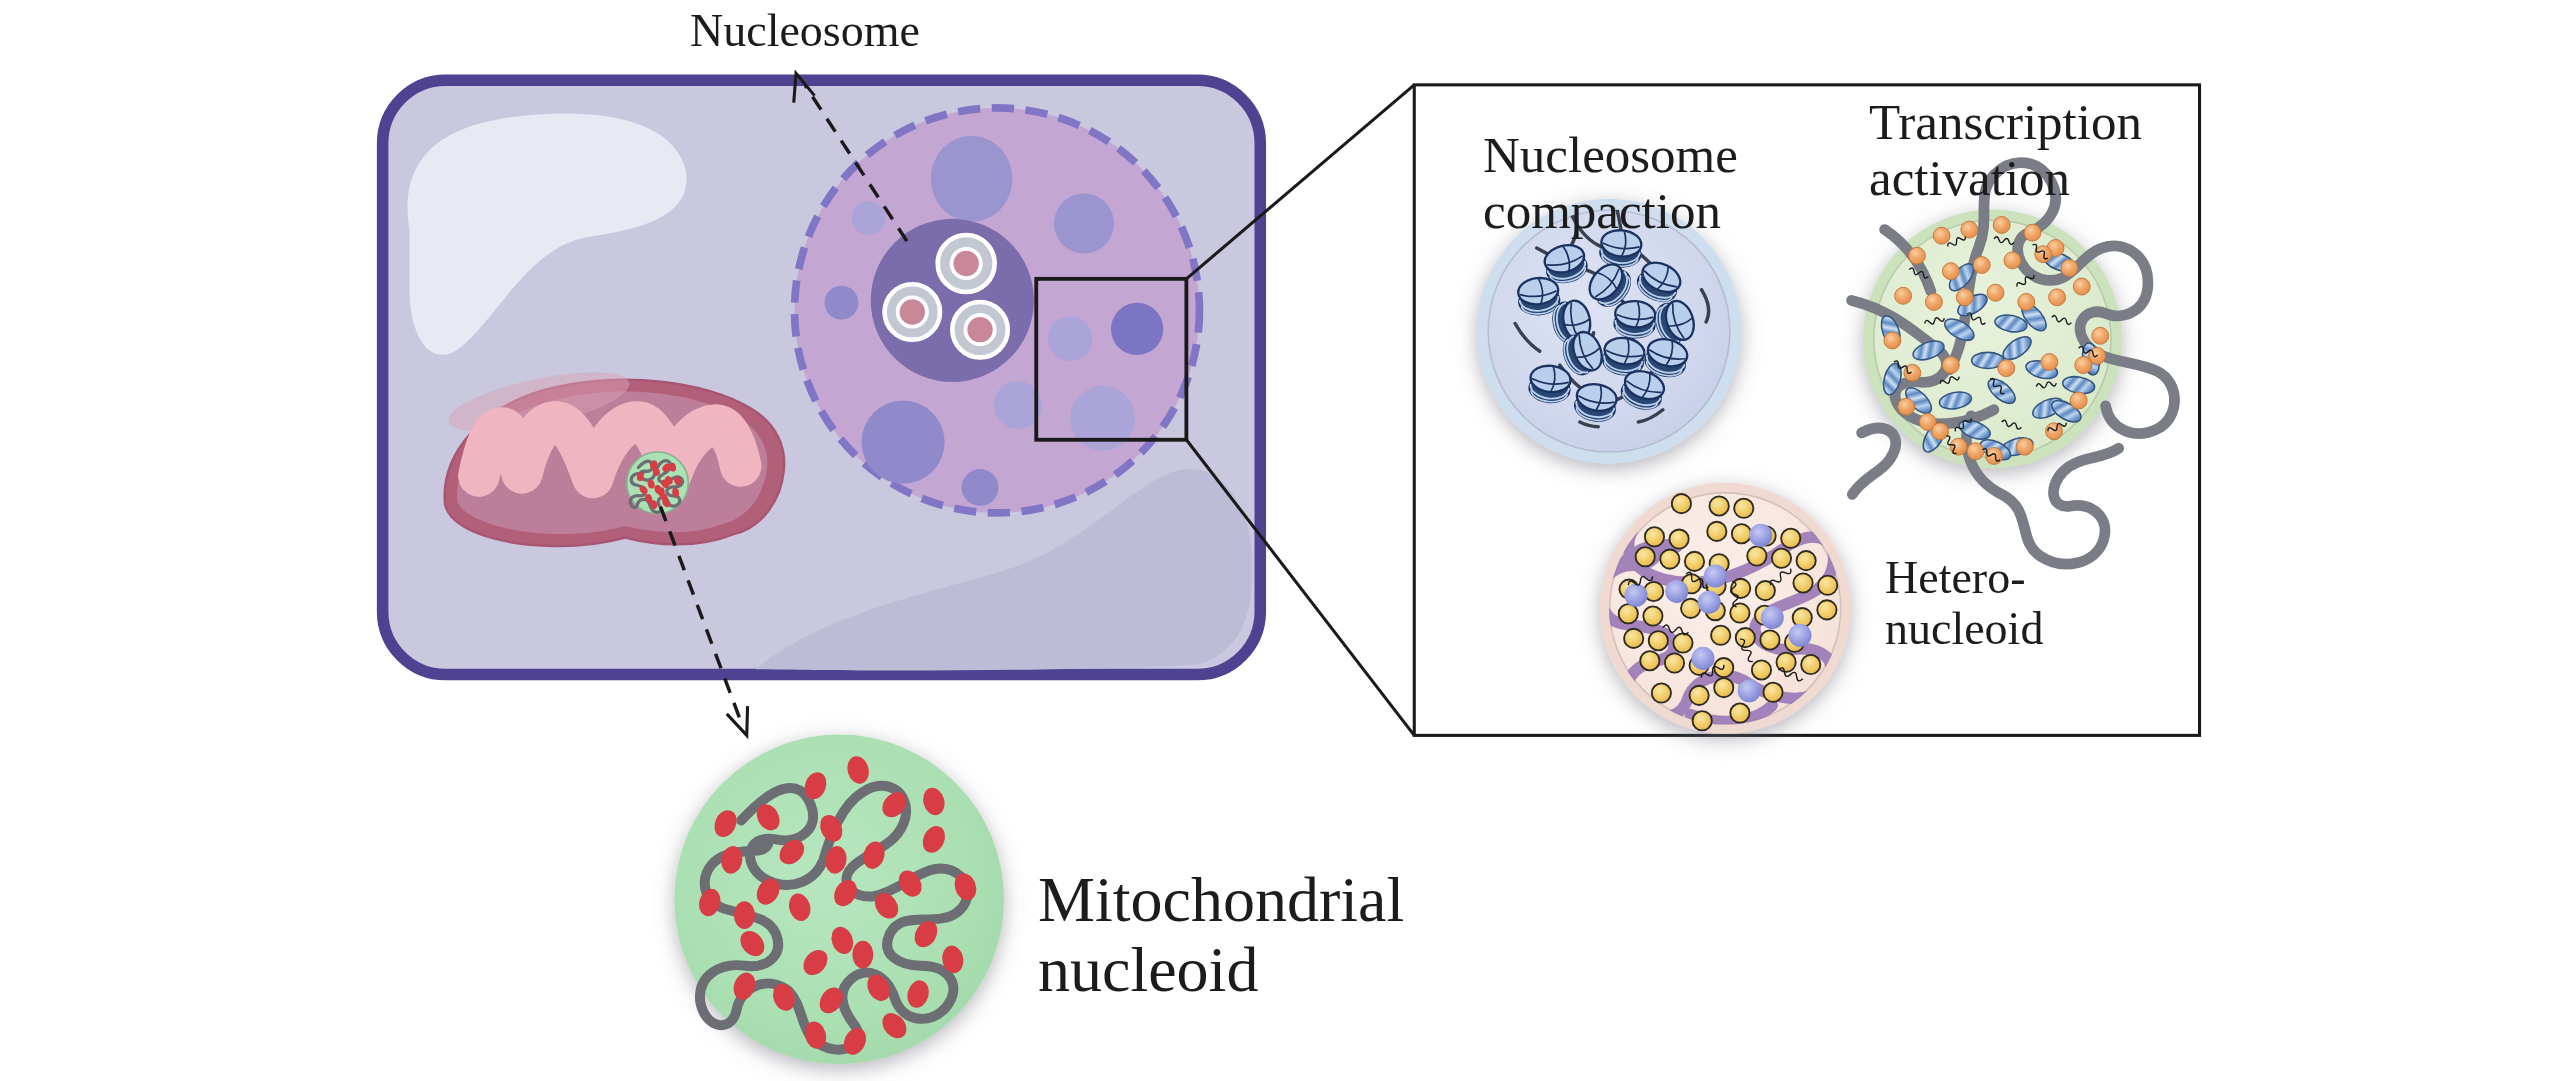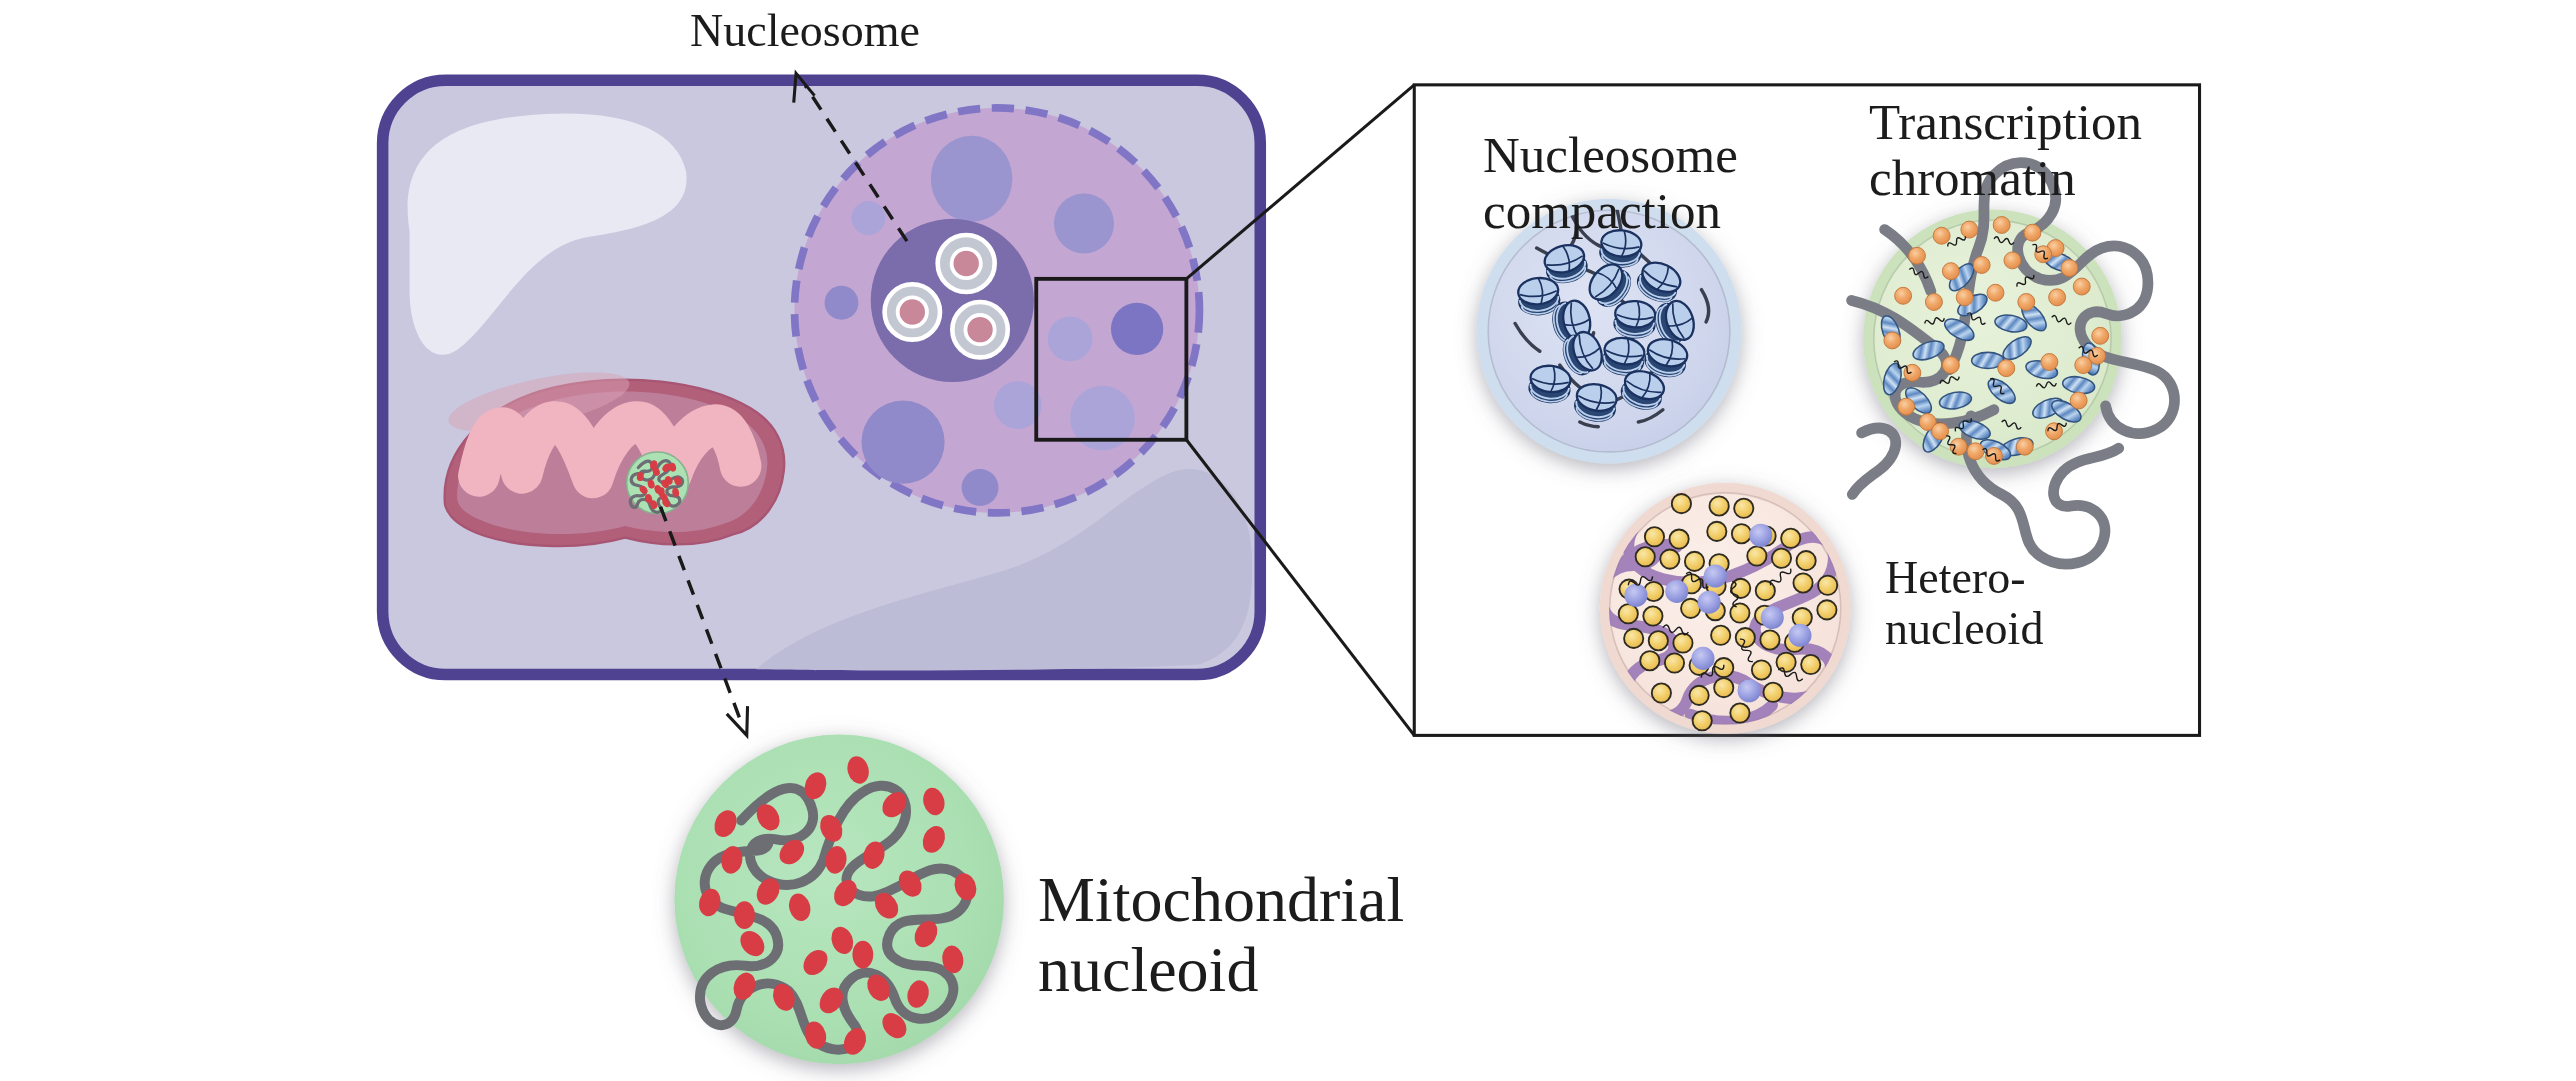"Transcription" div.lbl { text: chromatin -> activation }
